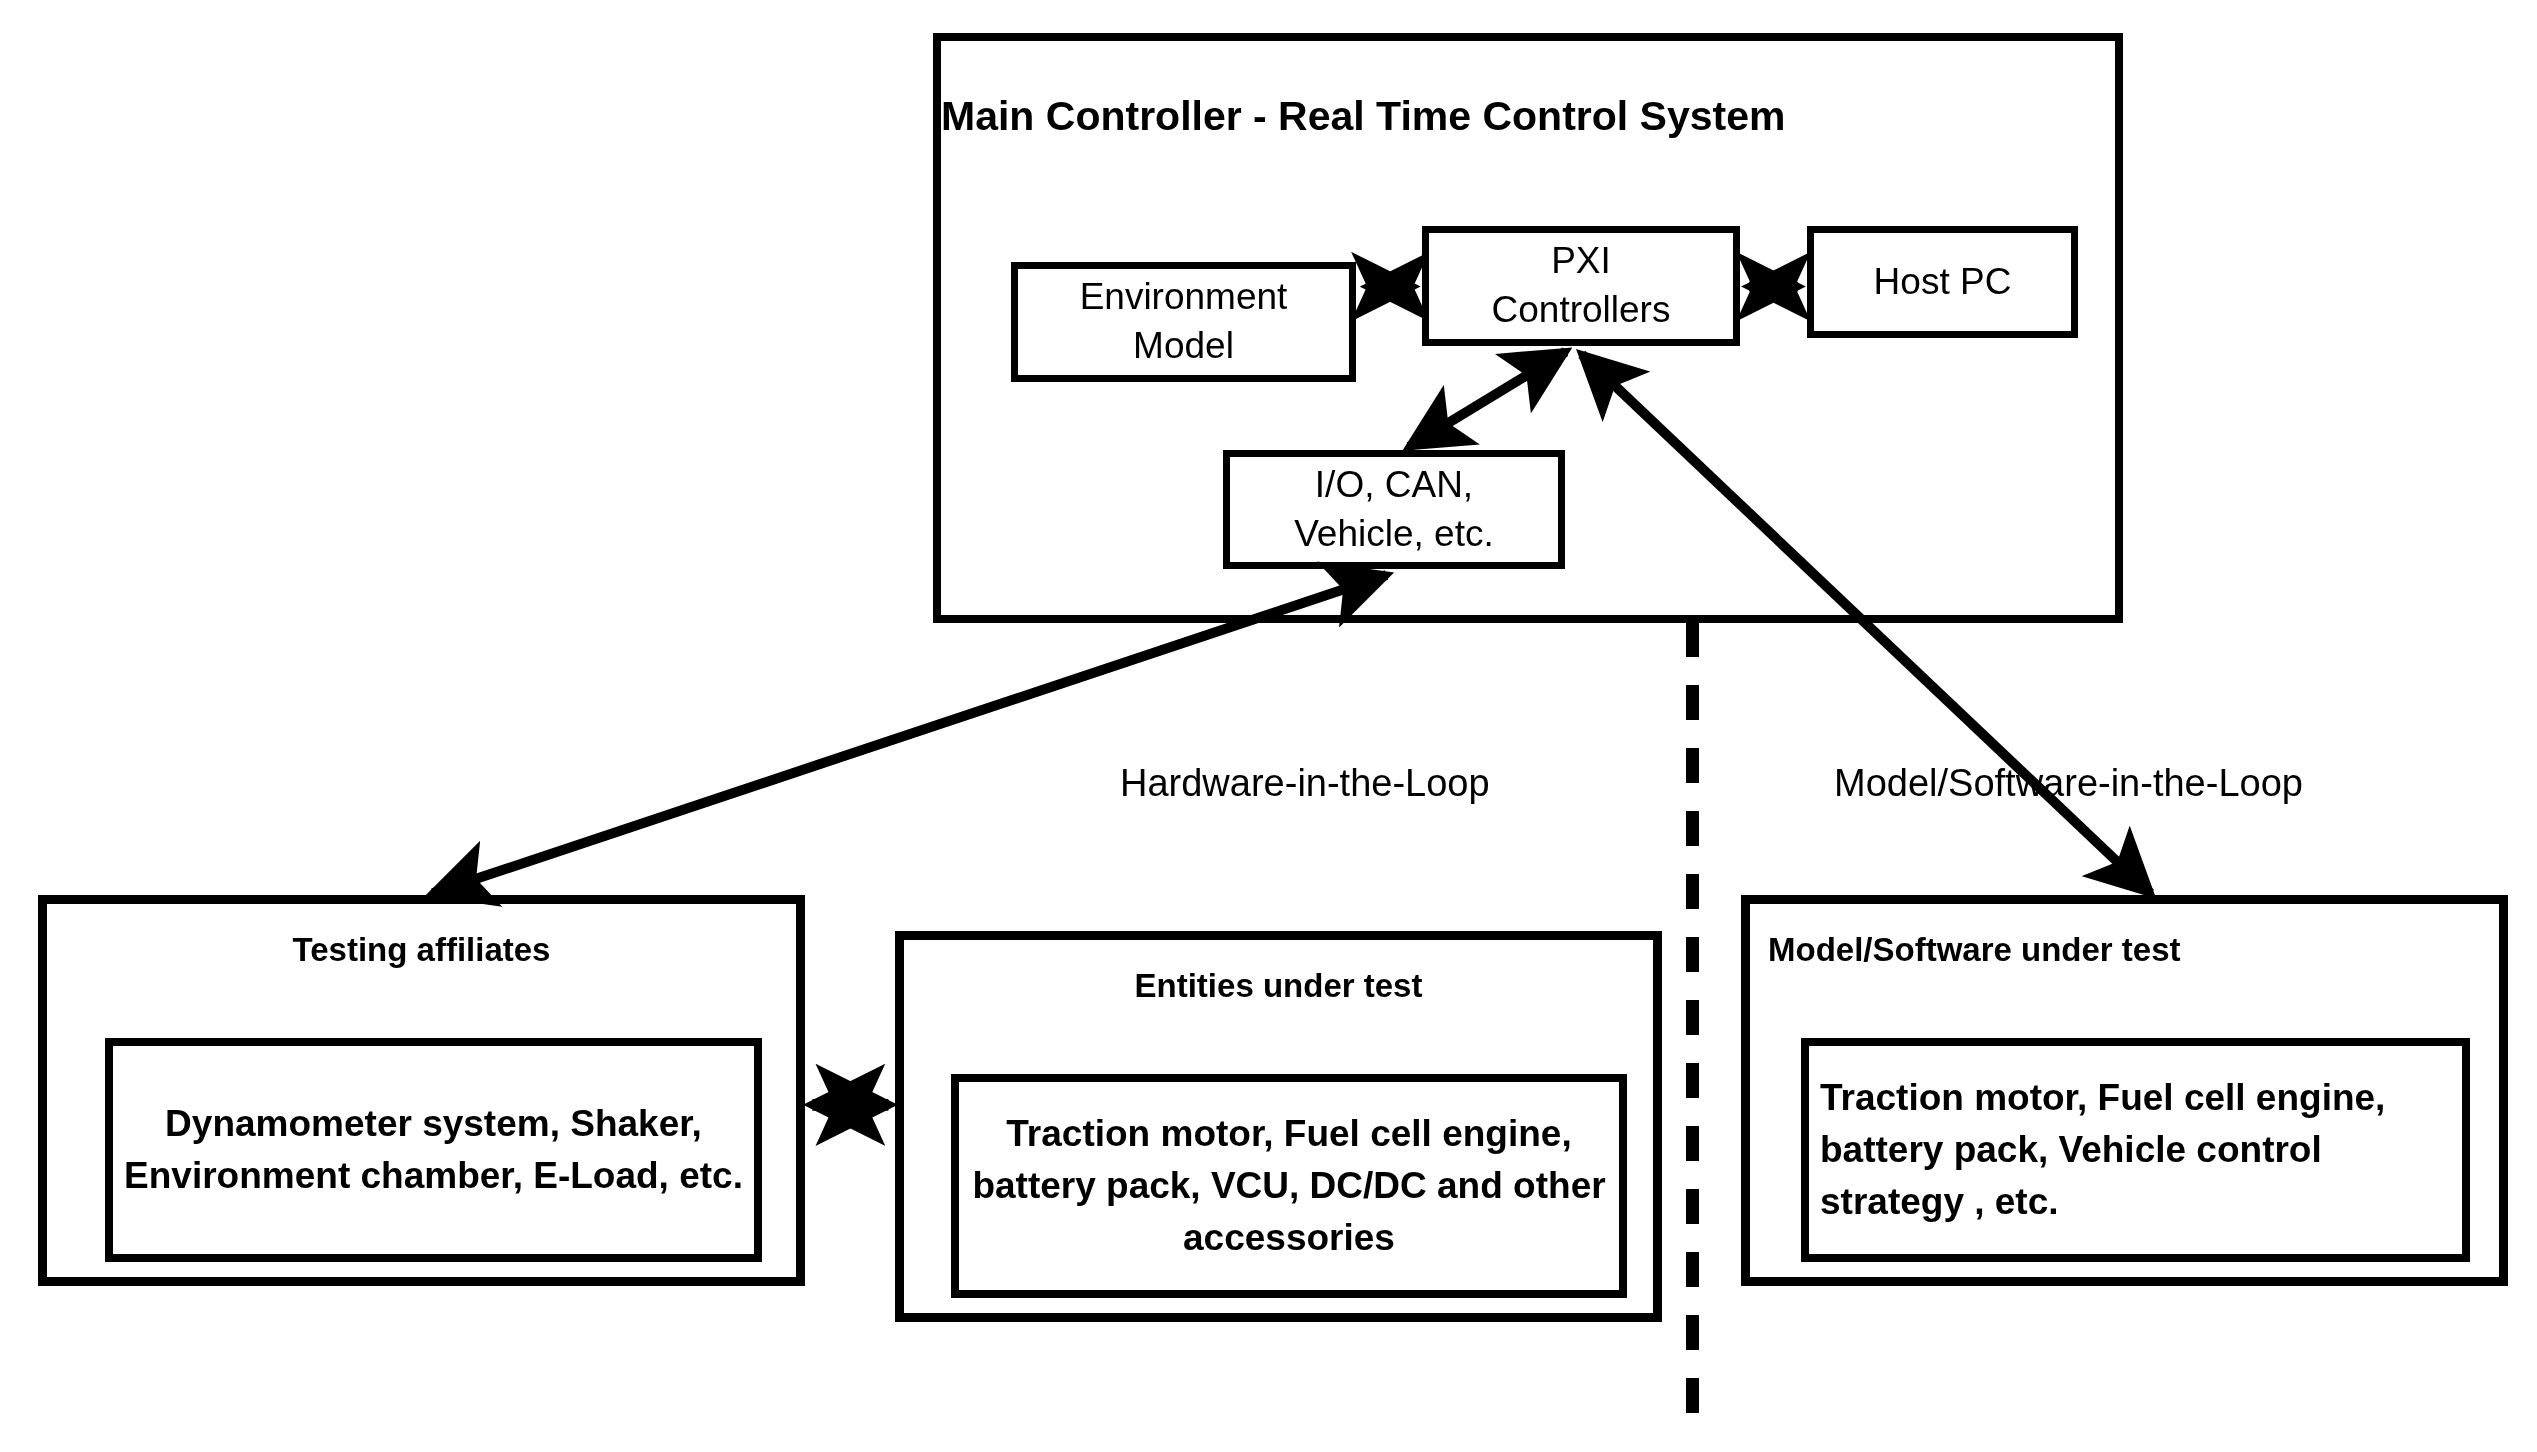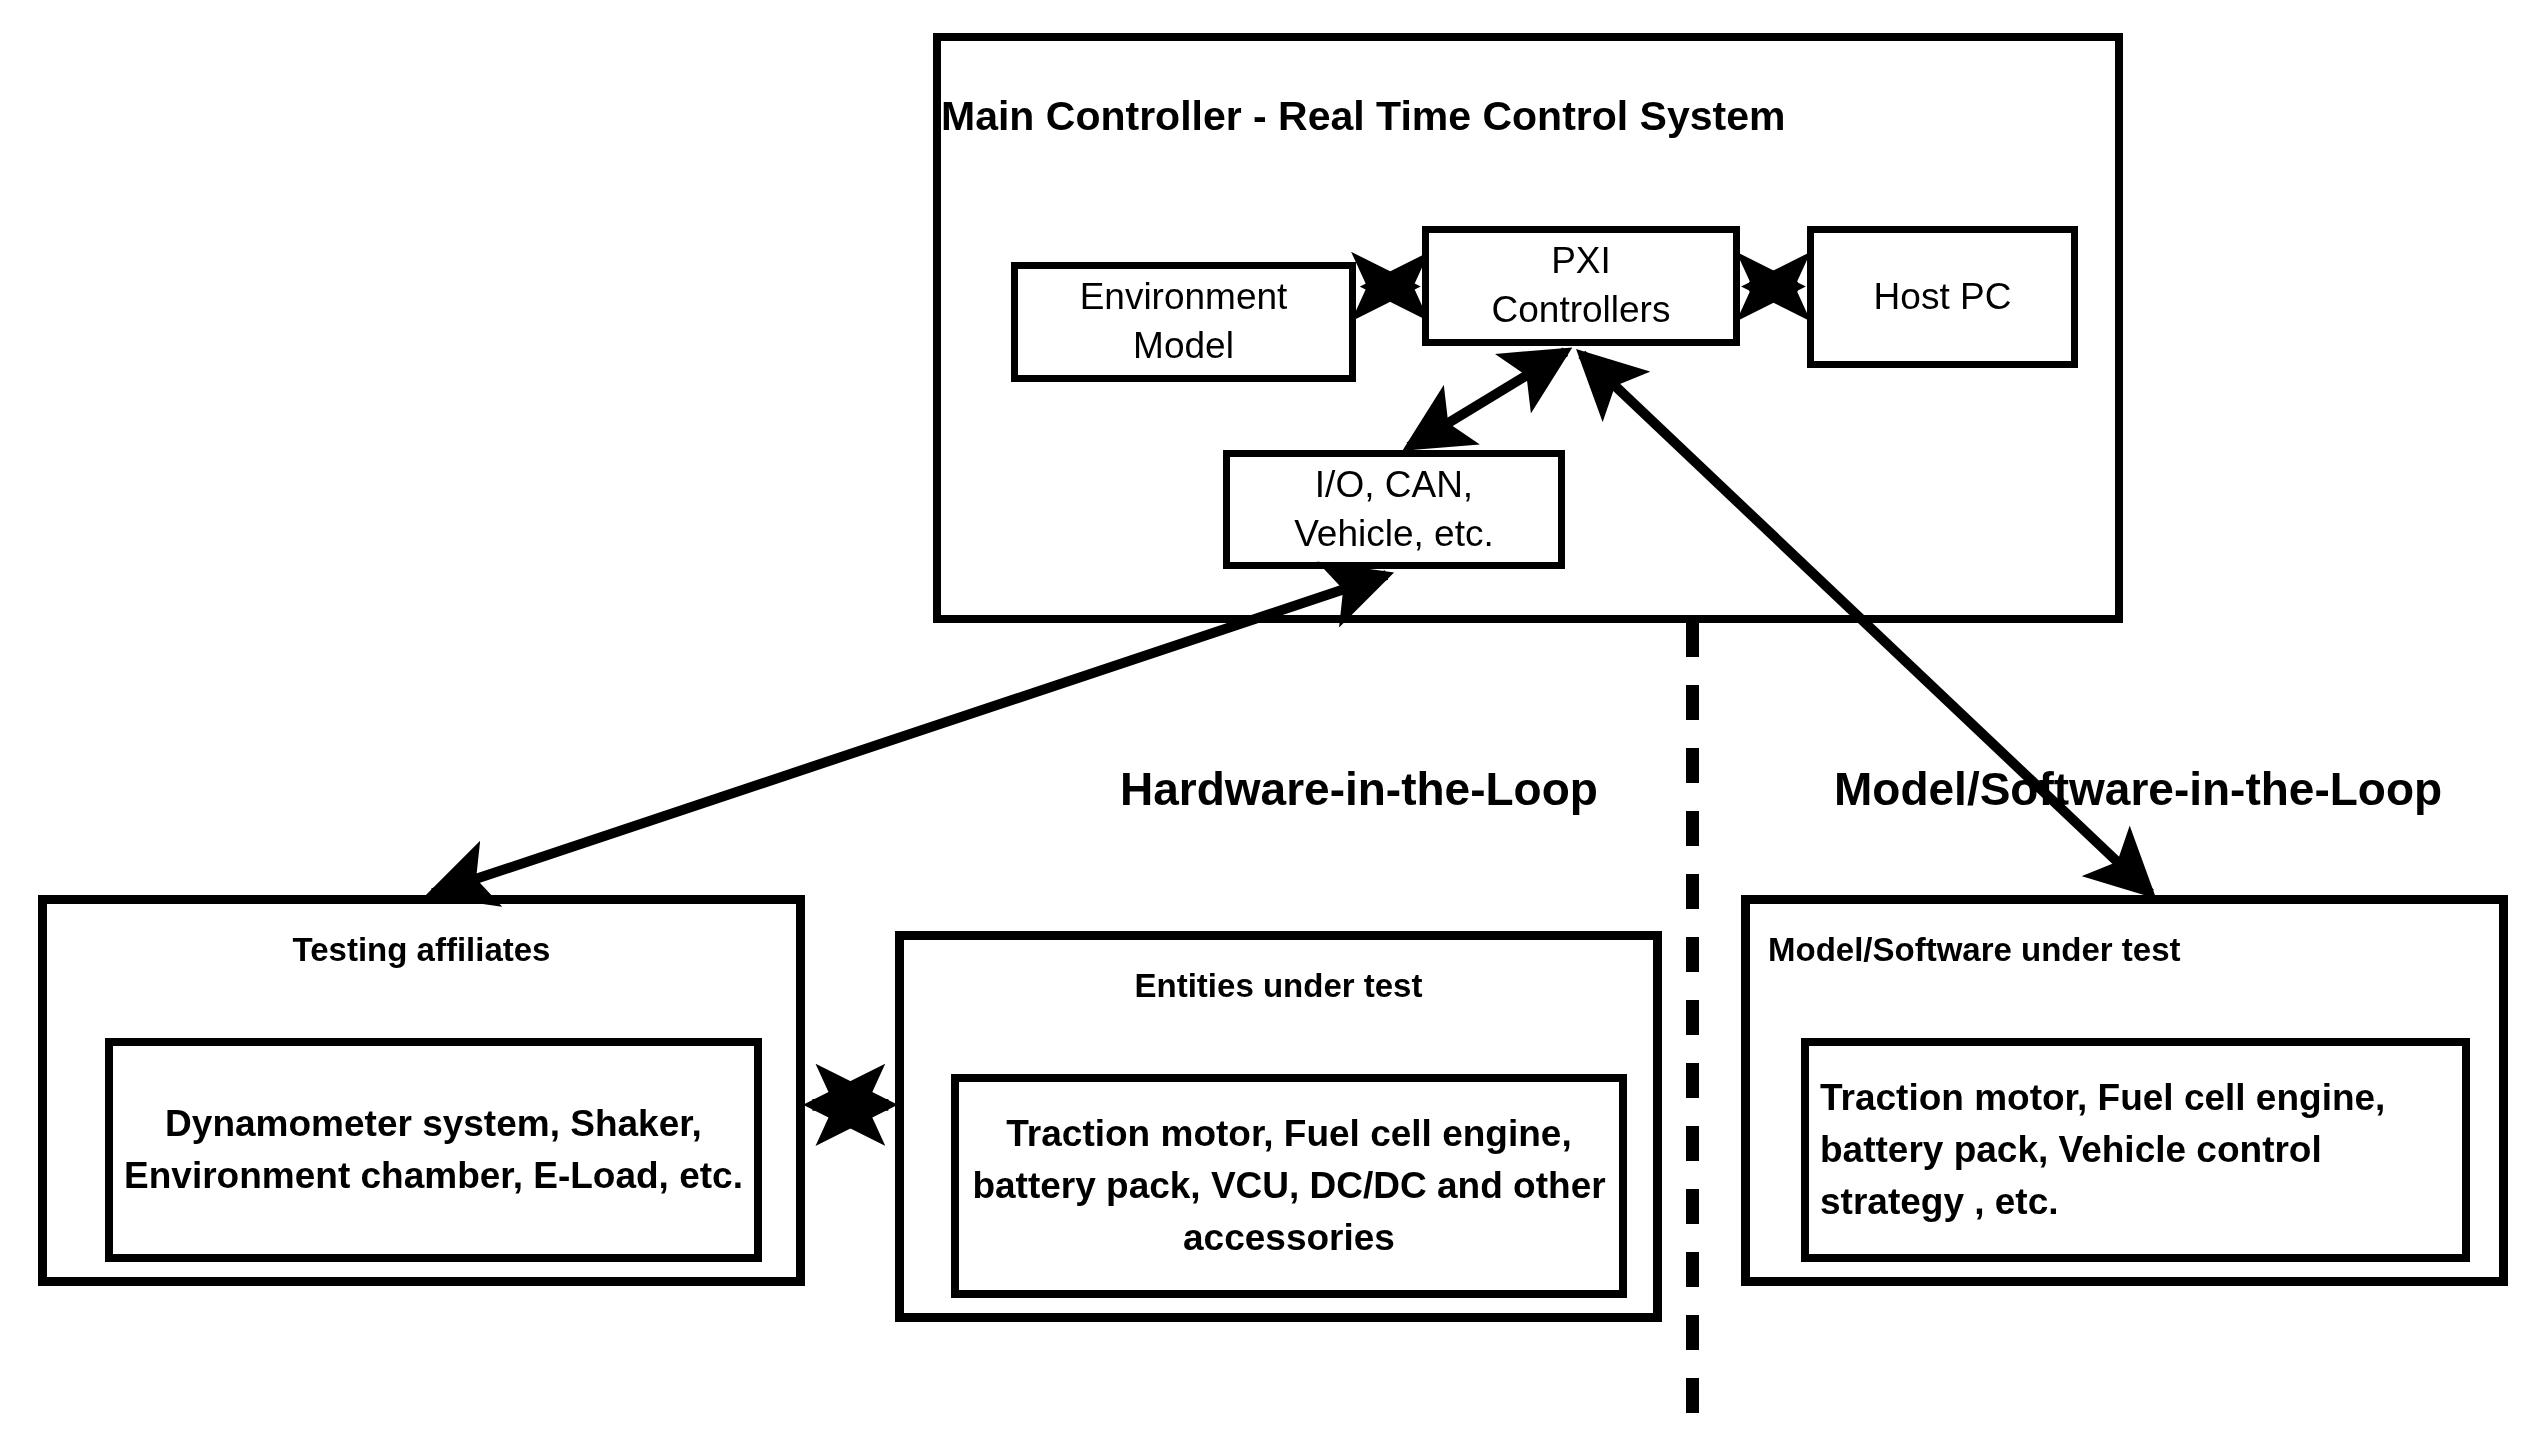"Host PC" #host-pc-box { height: 142px -> 112px }
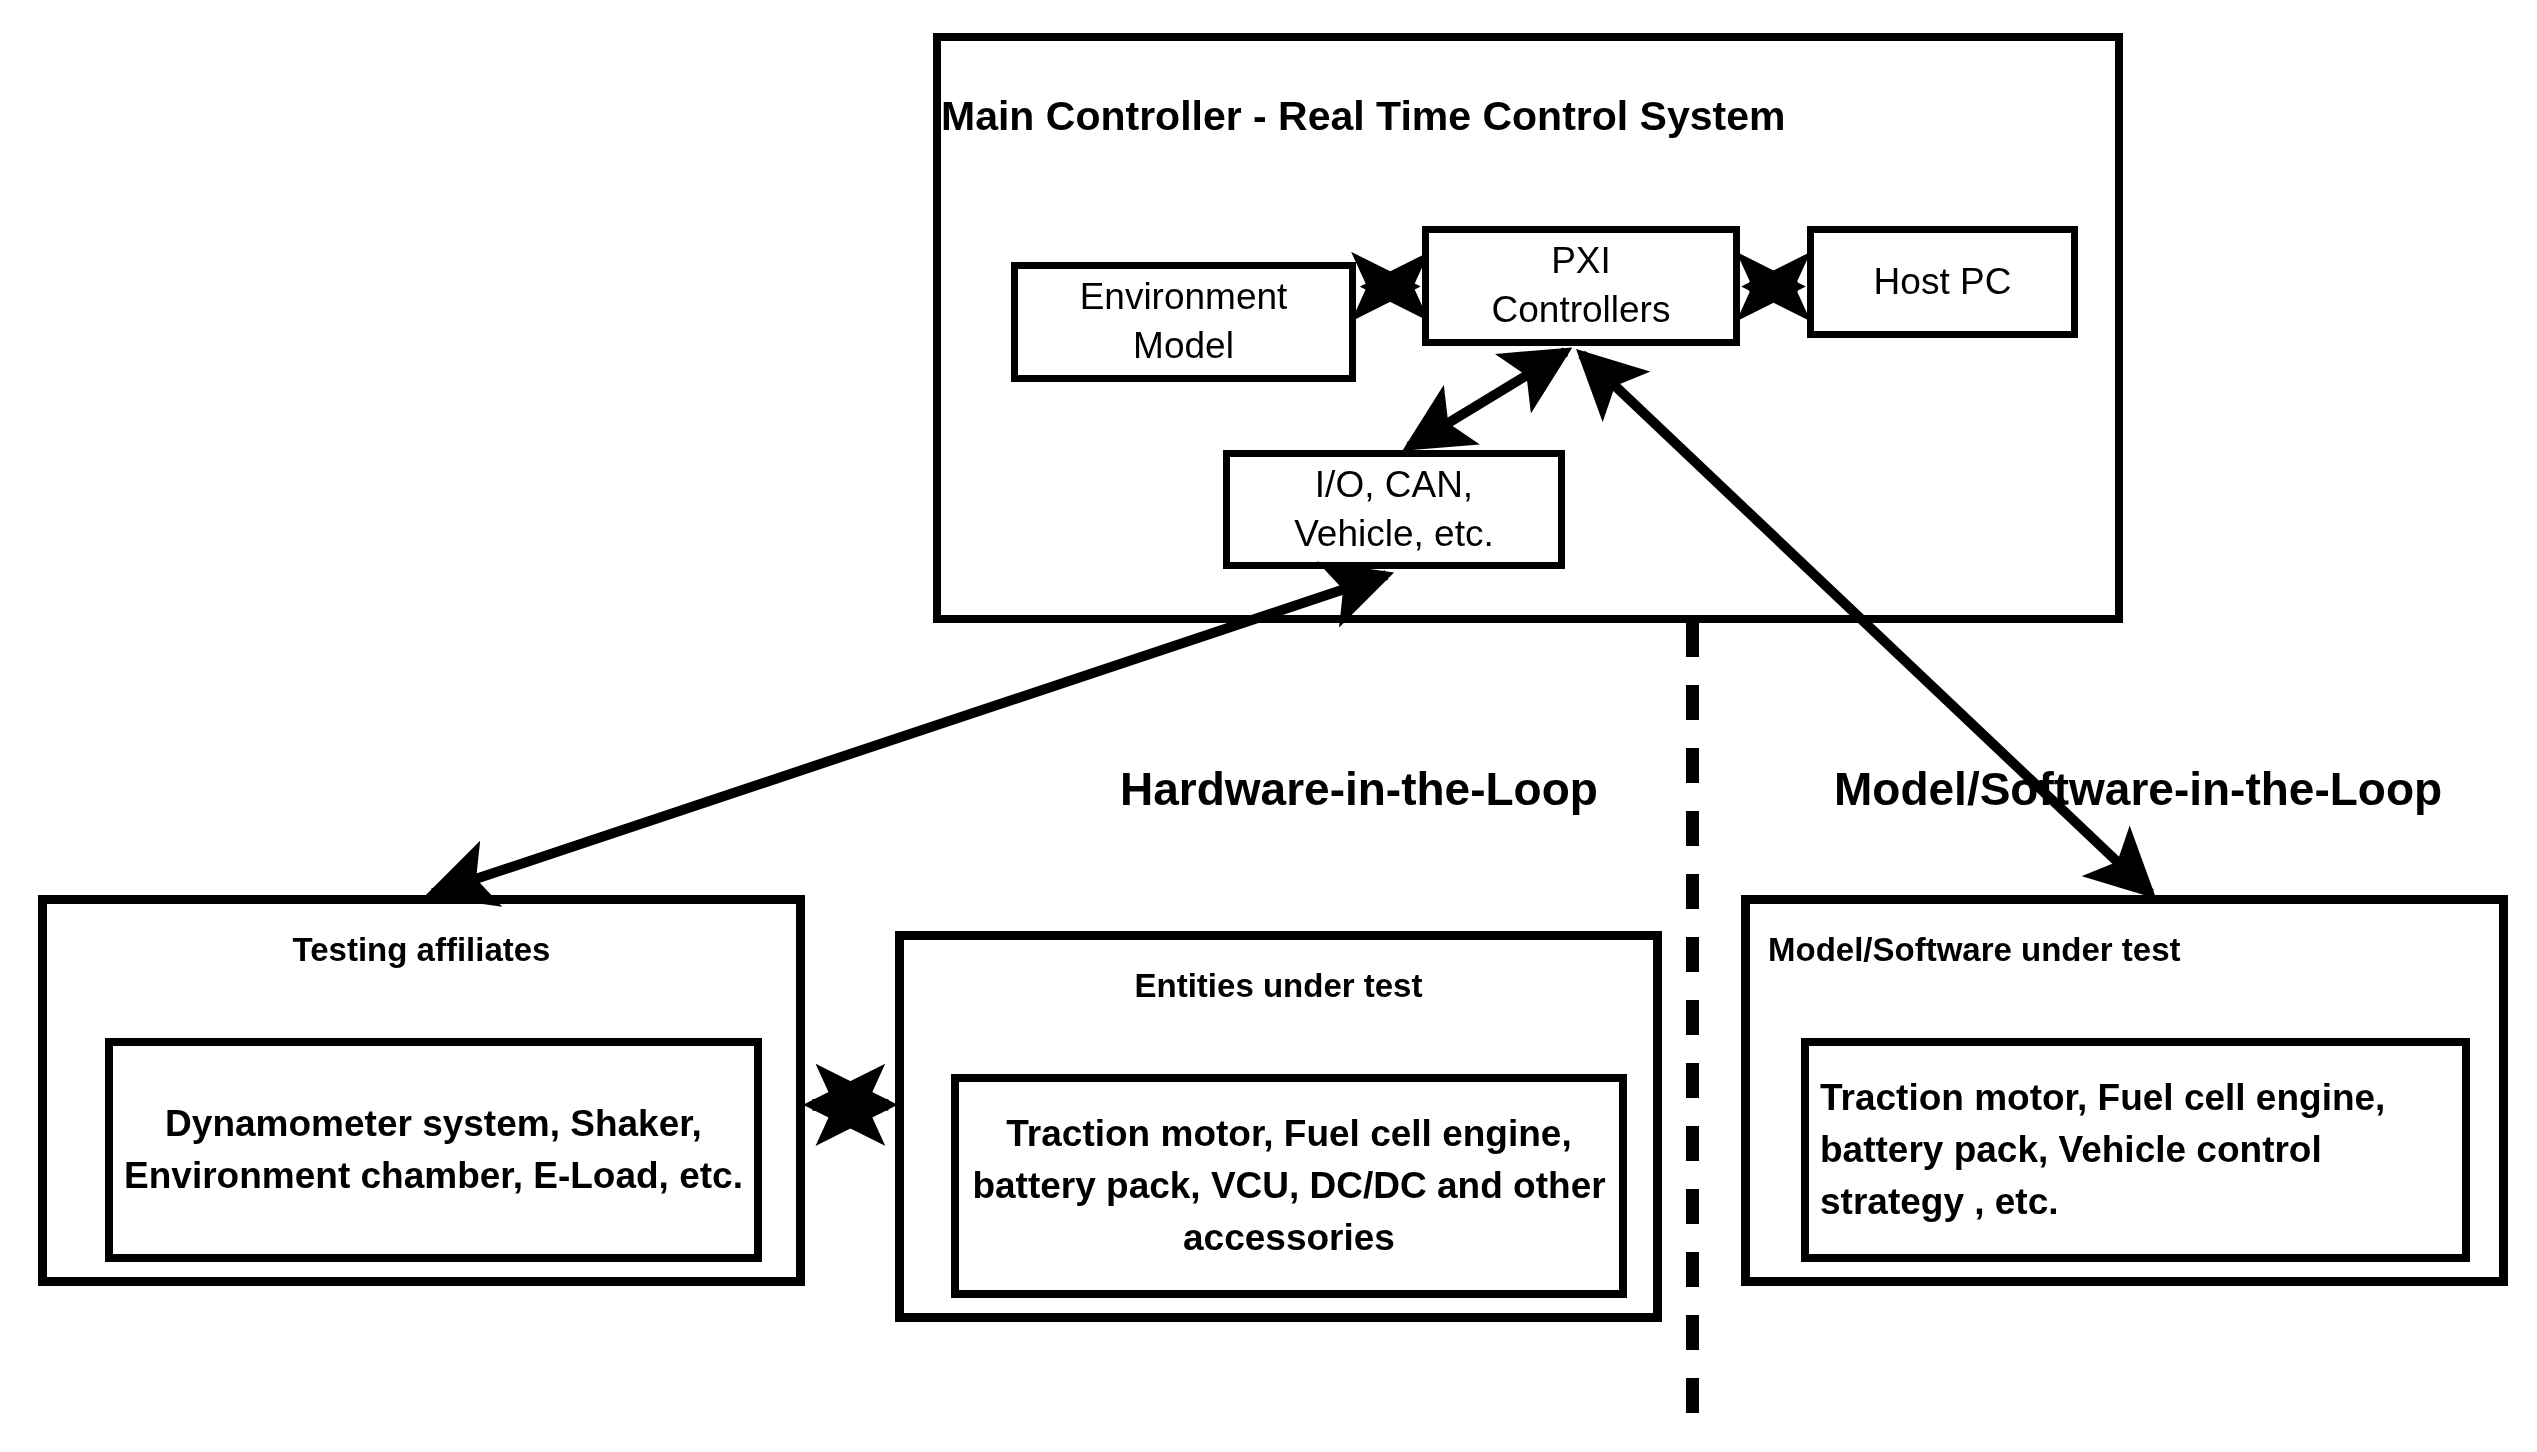"Hardware-in-the-Loop" .loop-label { font-size: 46px -> 38px; font-weight: bold -> normal }
